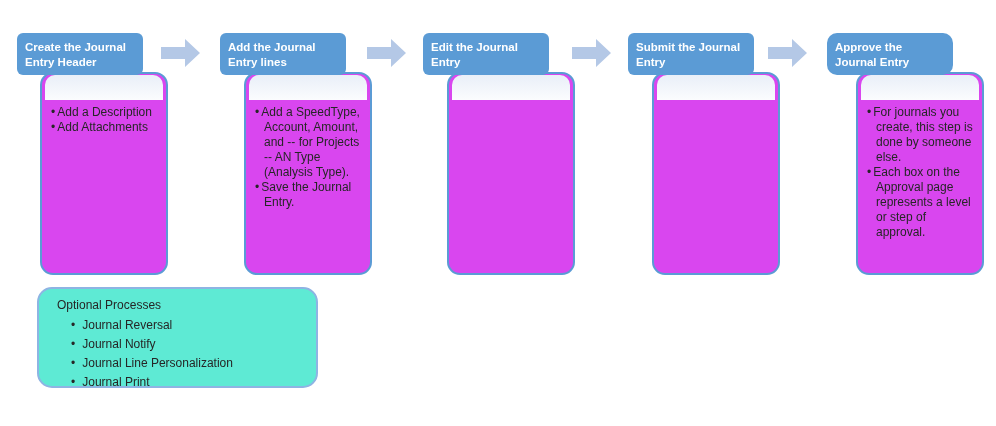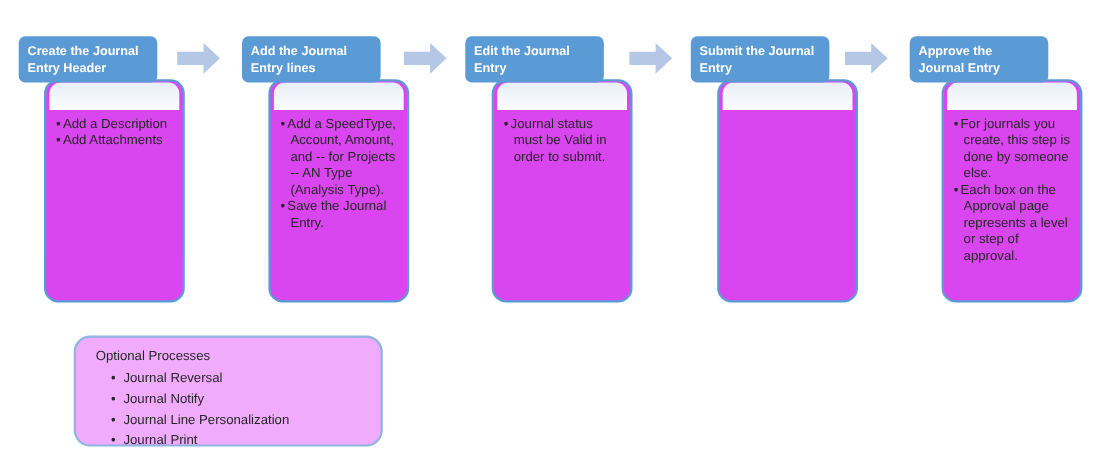"Approve the Journal Entry" .h4 { border-radius: none -> 10px }
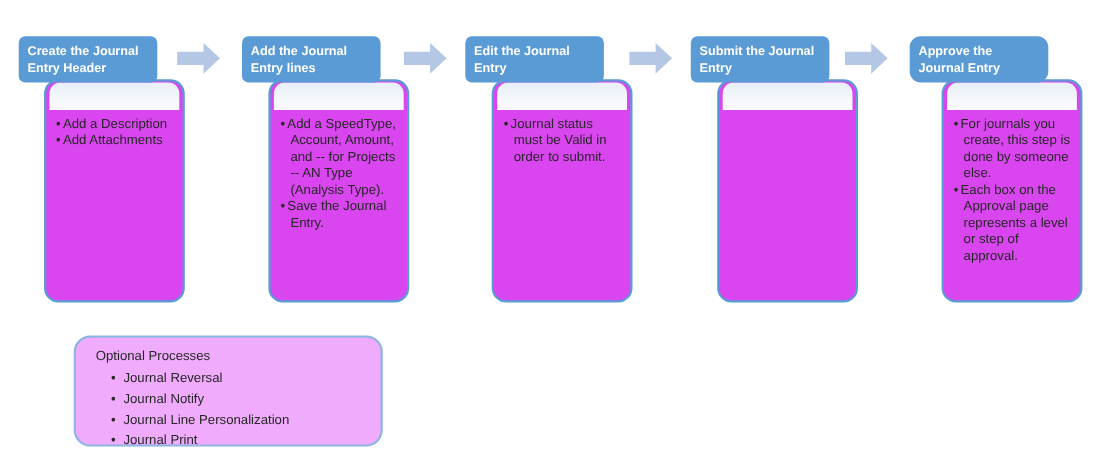"Journal status must be Valid" ul { html: <ul> <li>Journal status must be Valid in order to submit.</li> </ul> -> none }
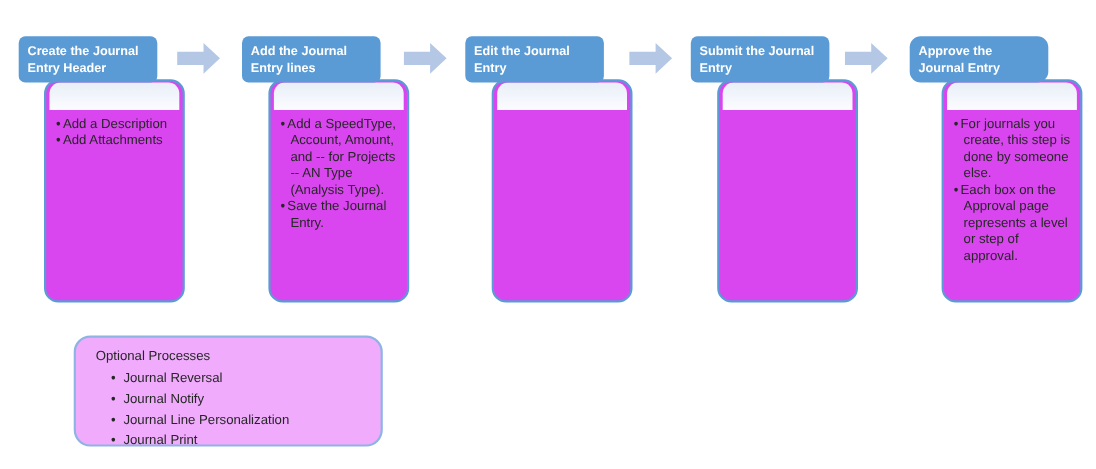"Optional Processes" .optional { background: #f0abfc -> #5eead4; margin-left: 30px -> none; top: 305px -> 287px }
